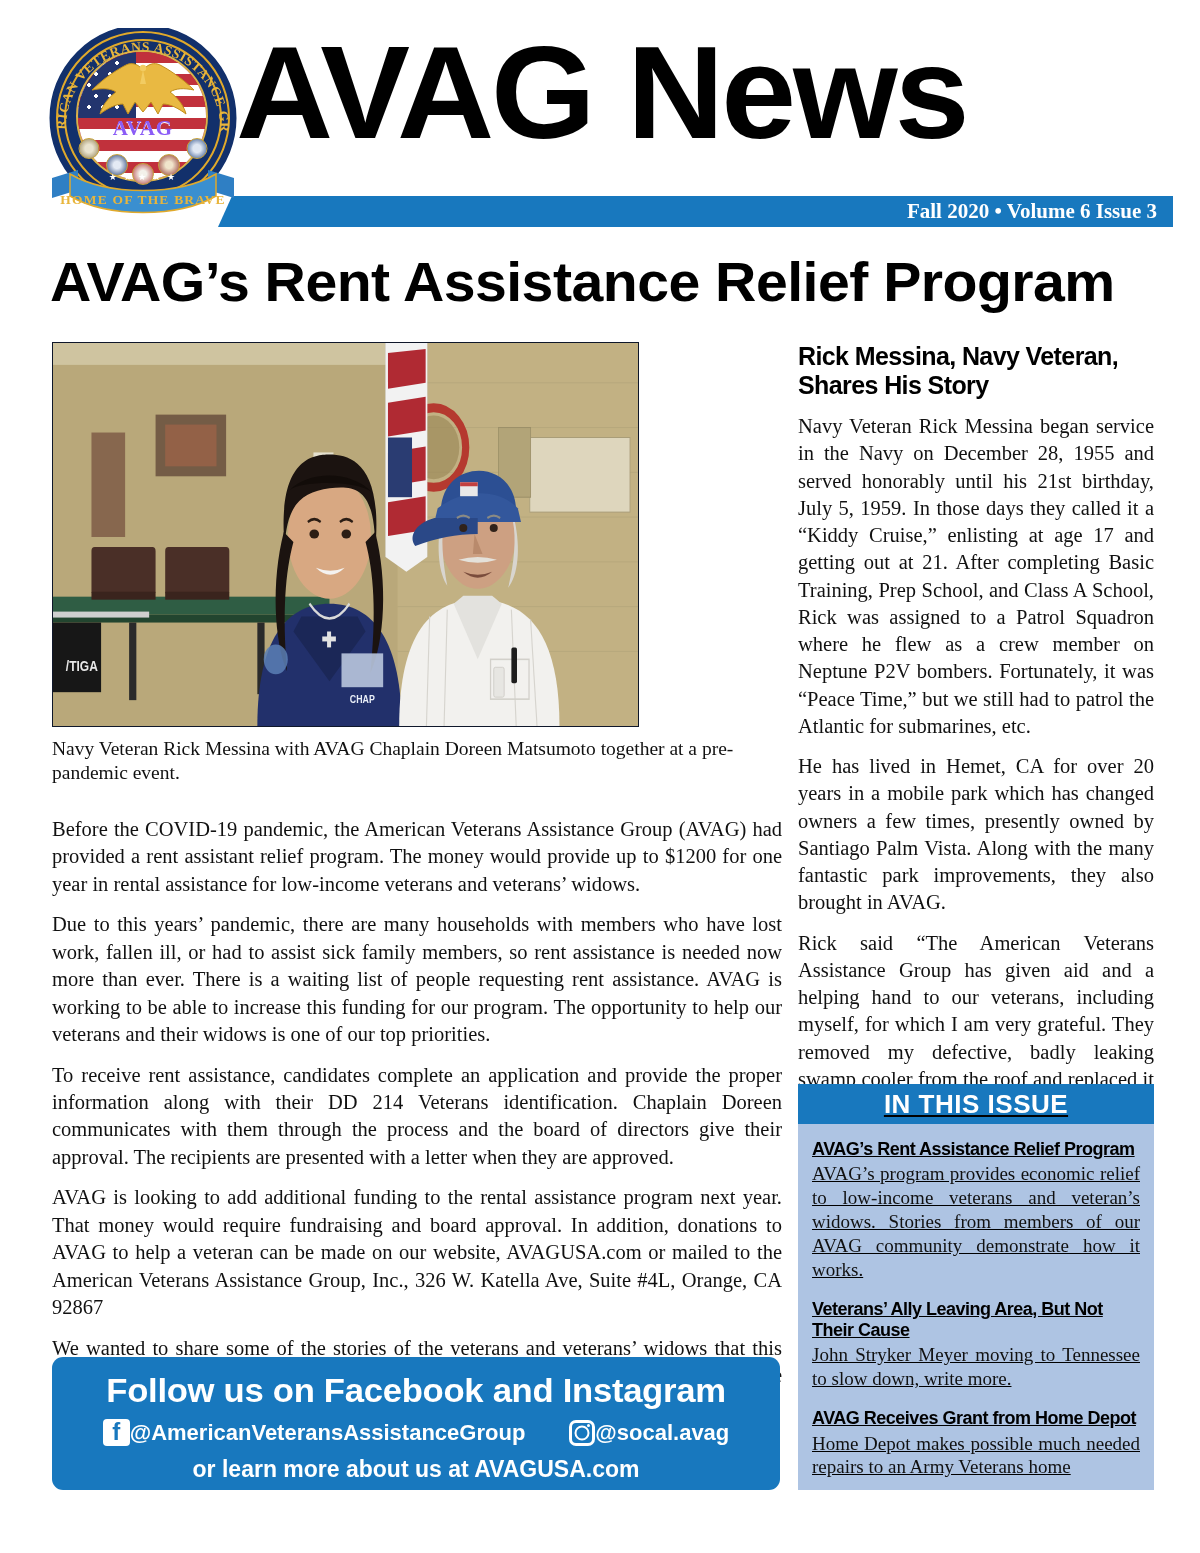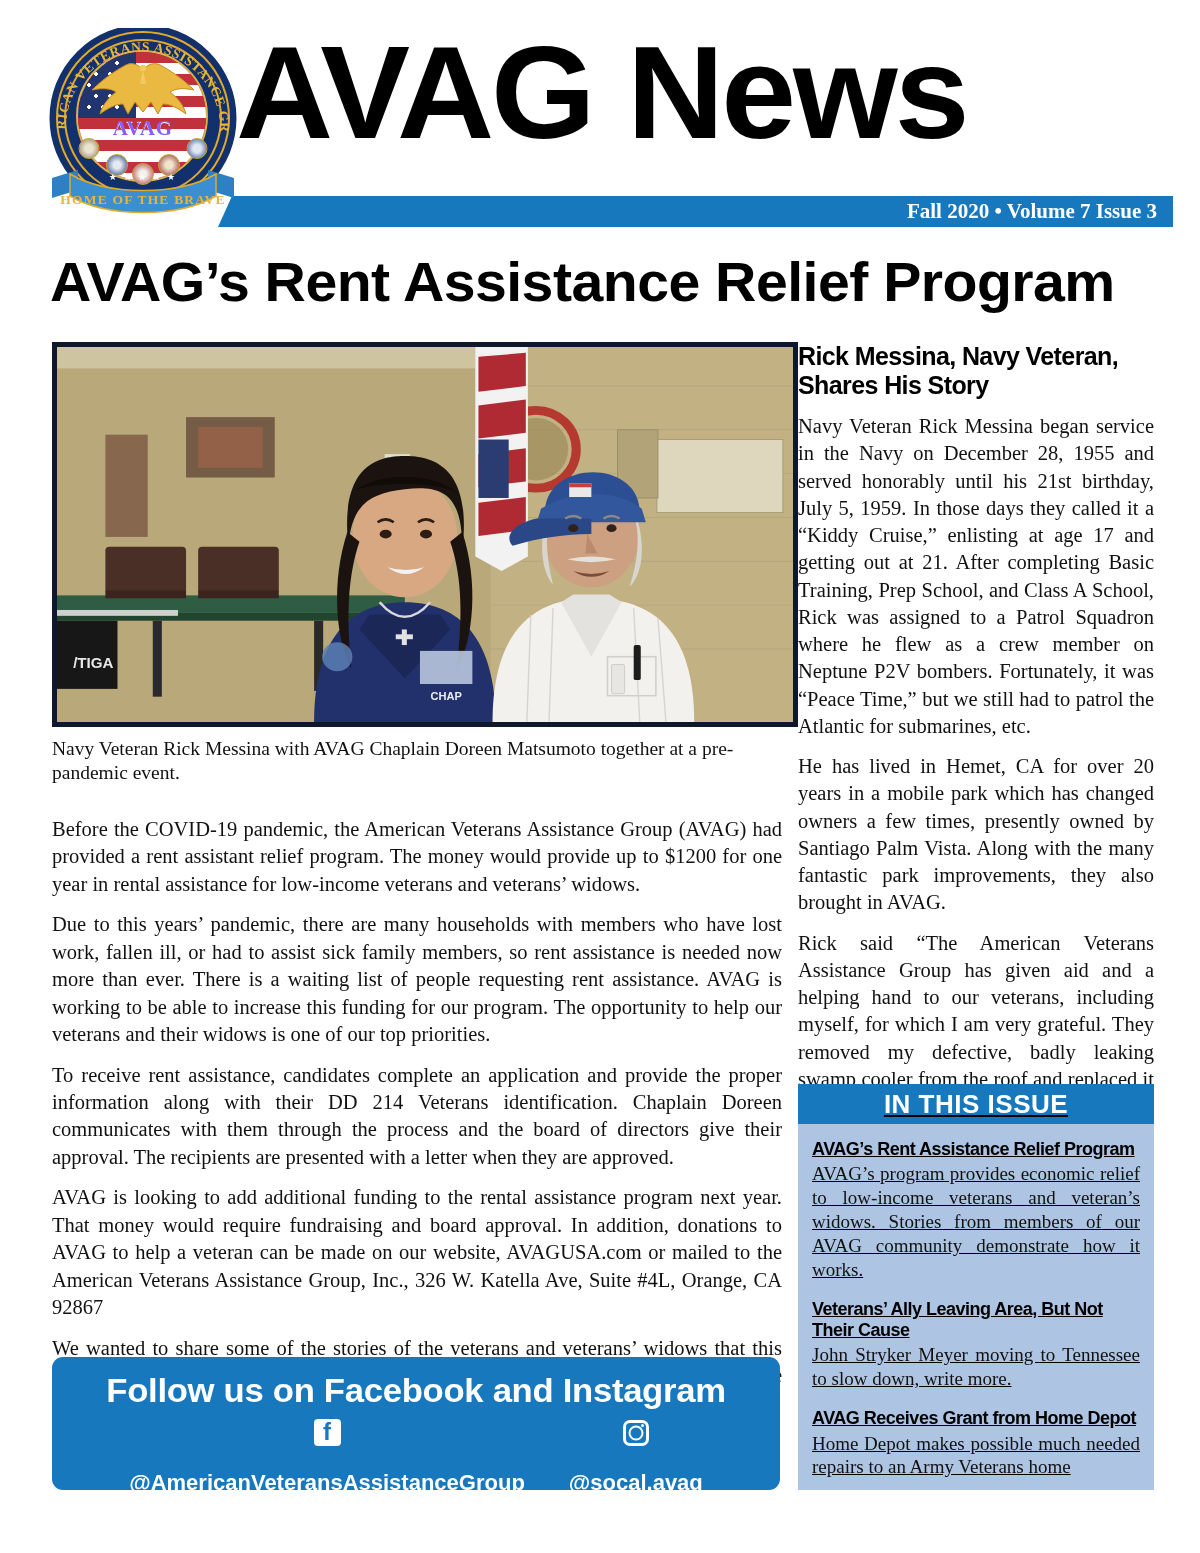"Fall 2020 • Volume 7" span { text: 7 -> 6 }
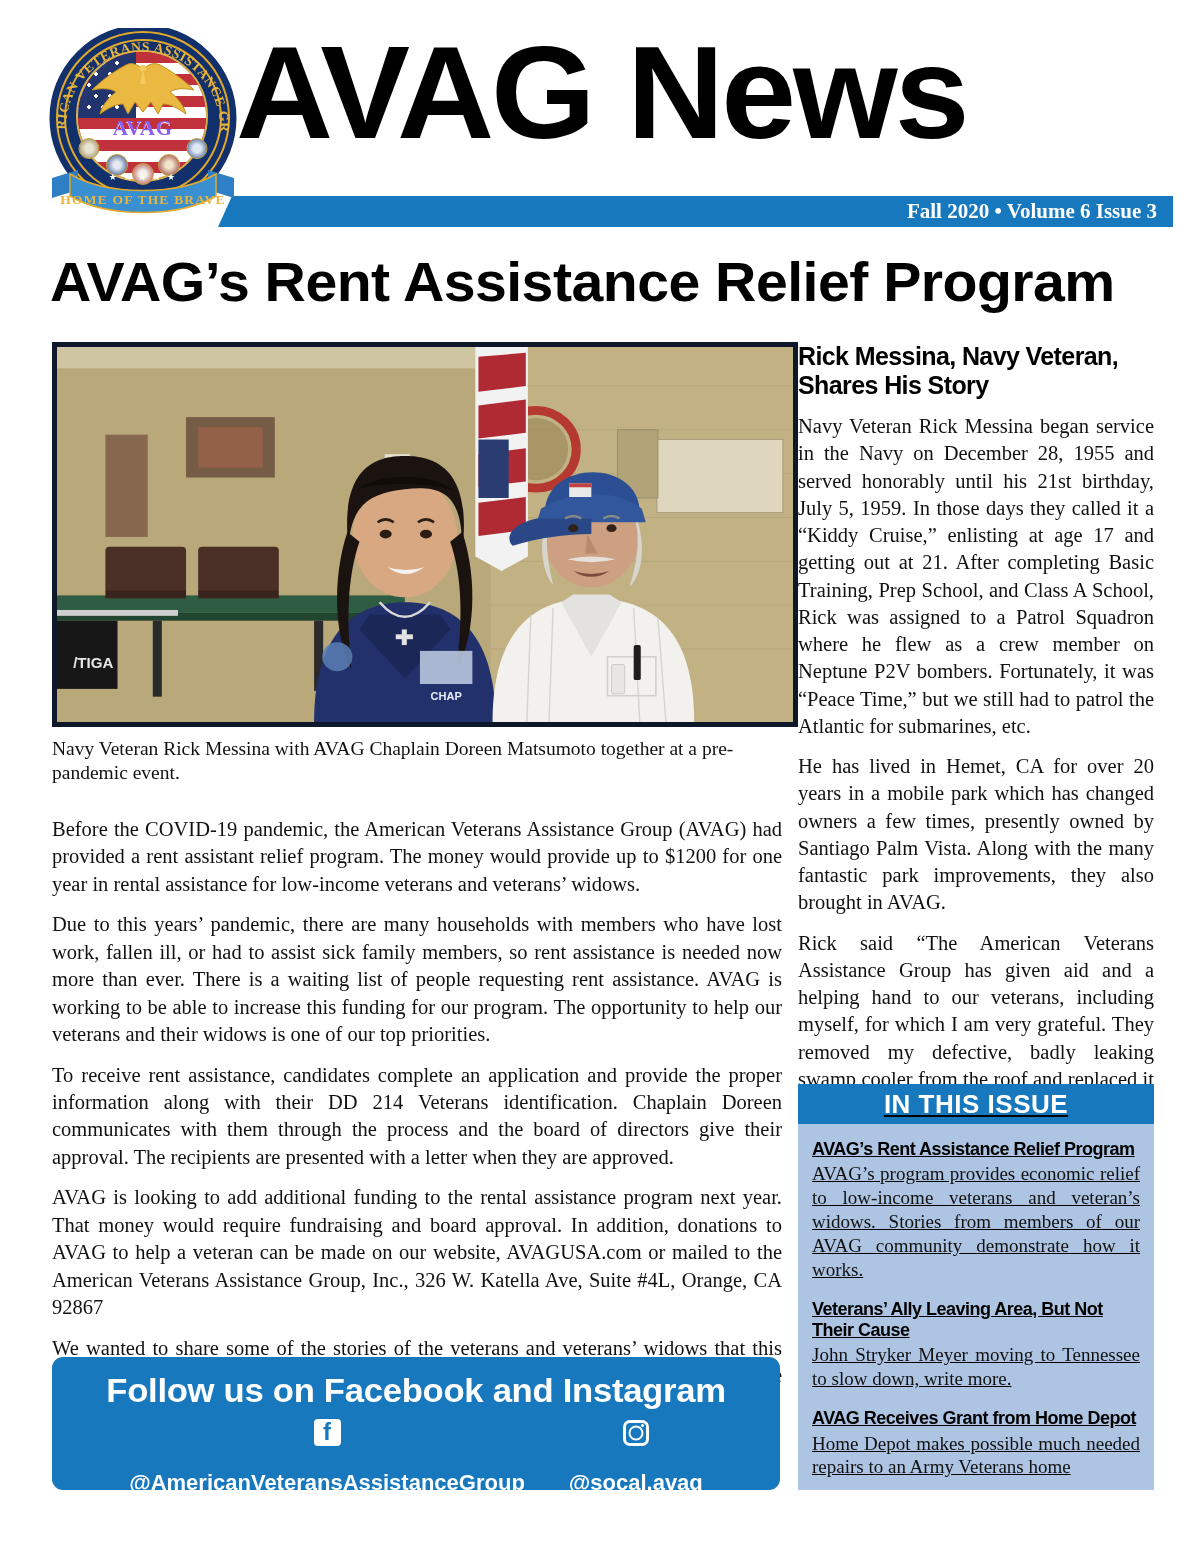"/TIGA" .photo { border: 5px solid #0f172a -> 1px solid #0f172a; width: 746px -> 587px }
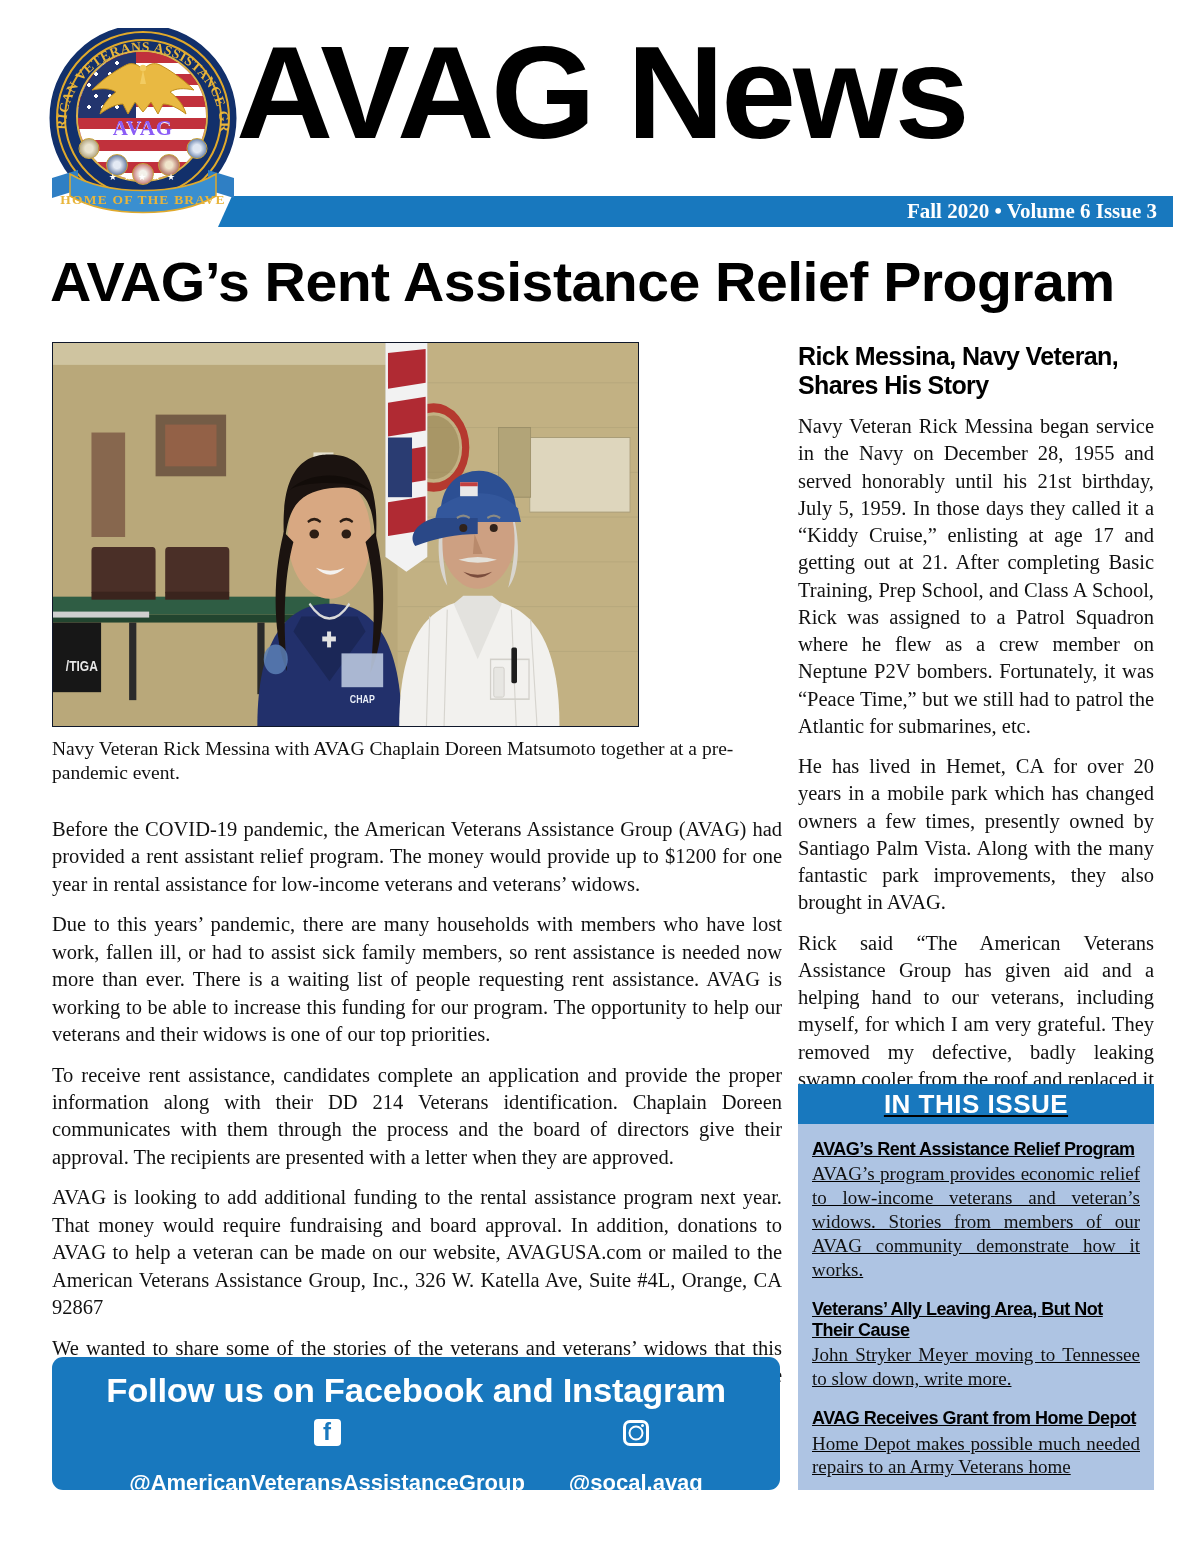"@AmericanVeteransAssistanceGroup" .handle { flex-direction: column -> none; gap: 24px -> 0 }
